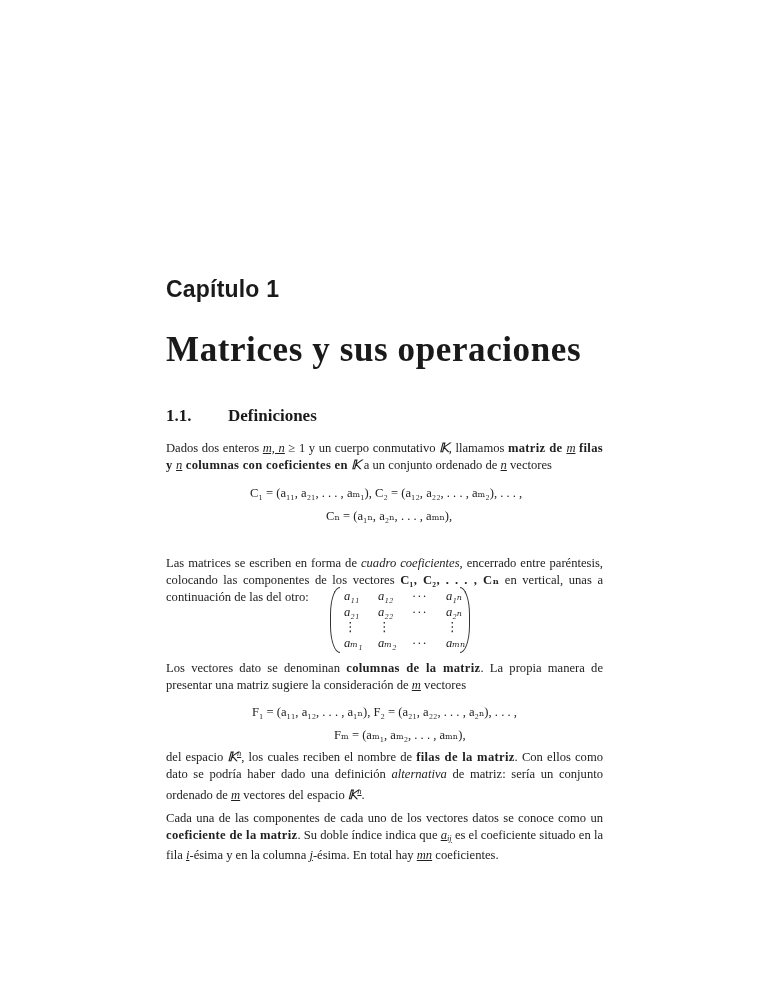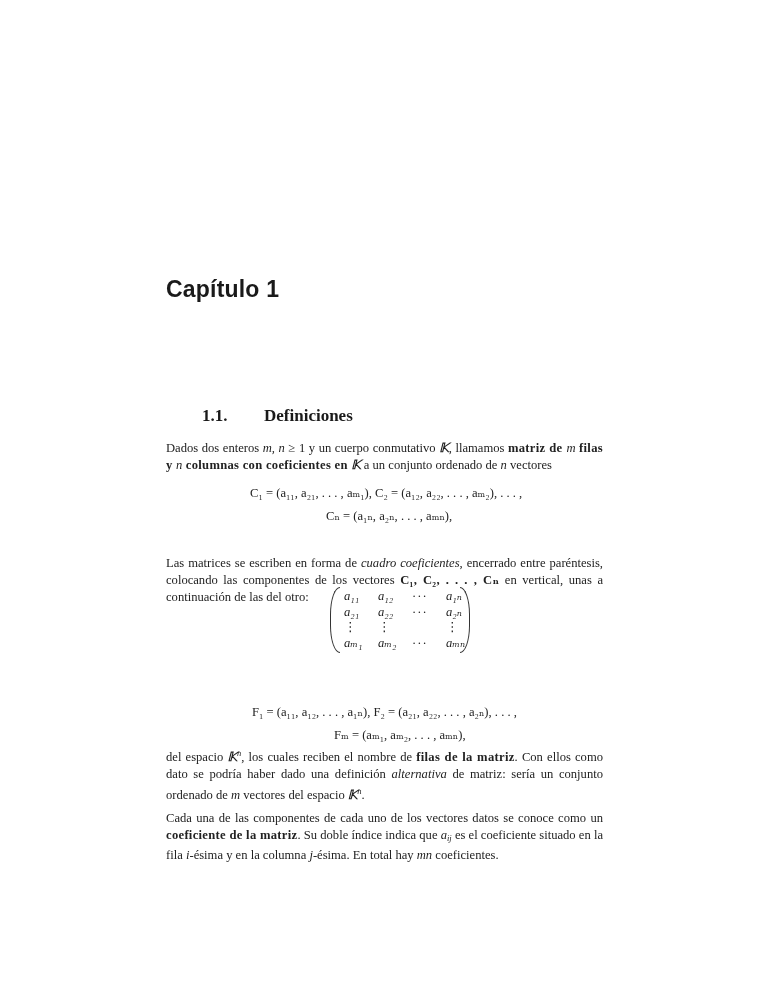"Matrices y sus operaciones" h1.chapter-title { html: none -> <h1>Matrices y sus operaciones</h1> }
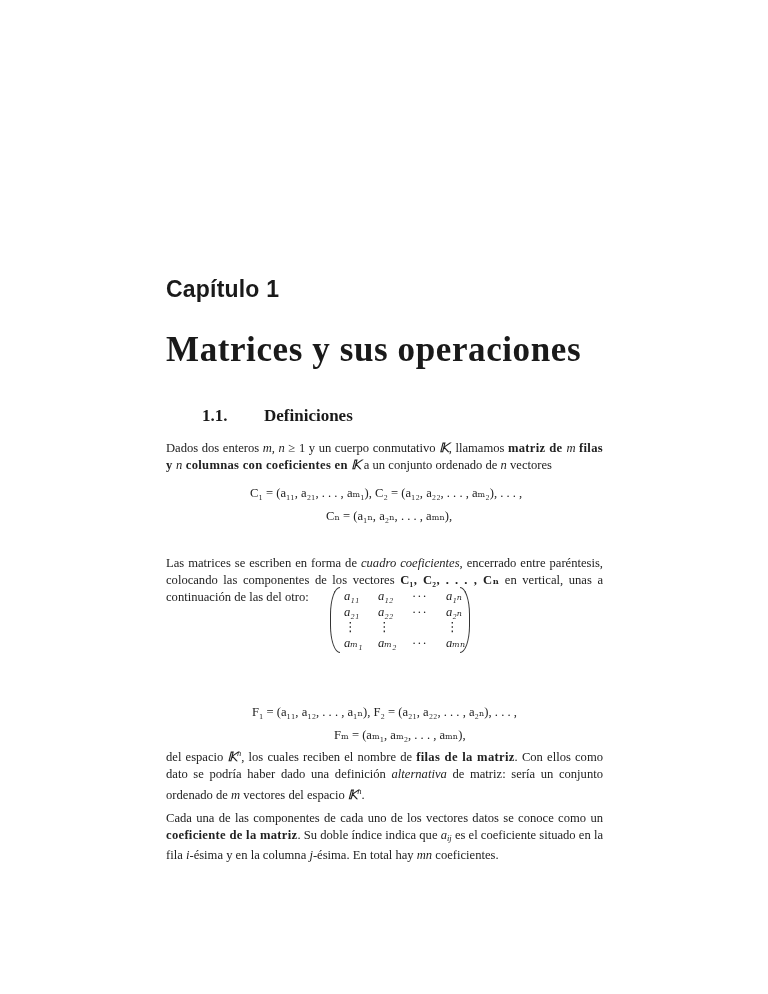"1.1." .section-heading .num { margin-left: 36px -> none }
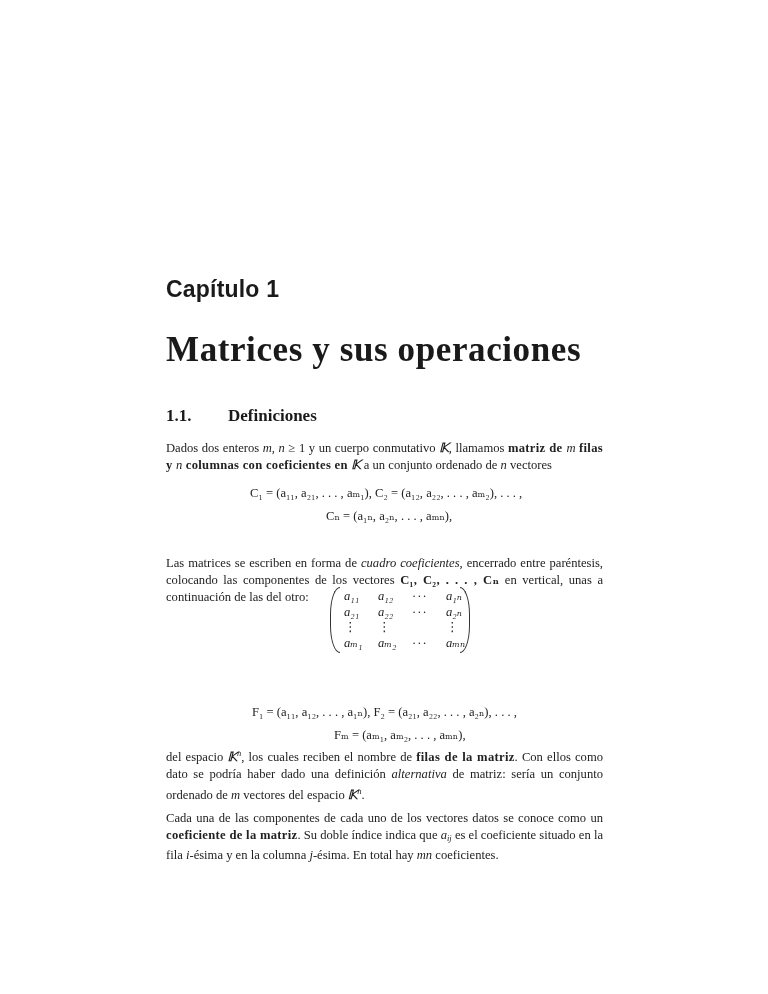"m, n" .m { text-decoration: none -> underline }
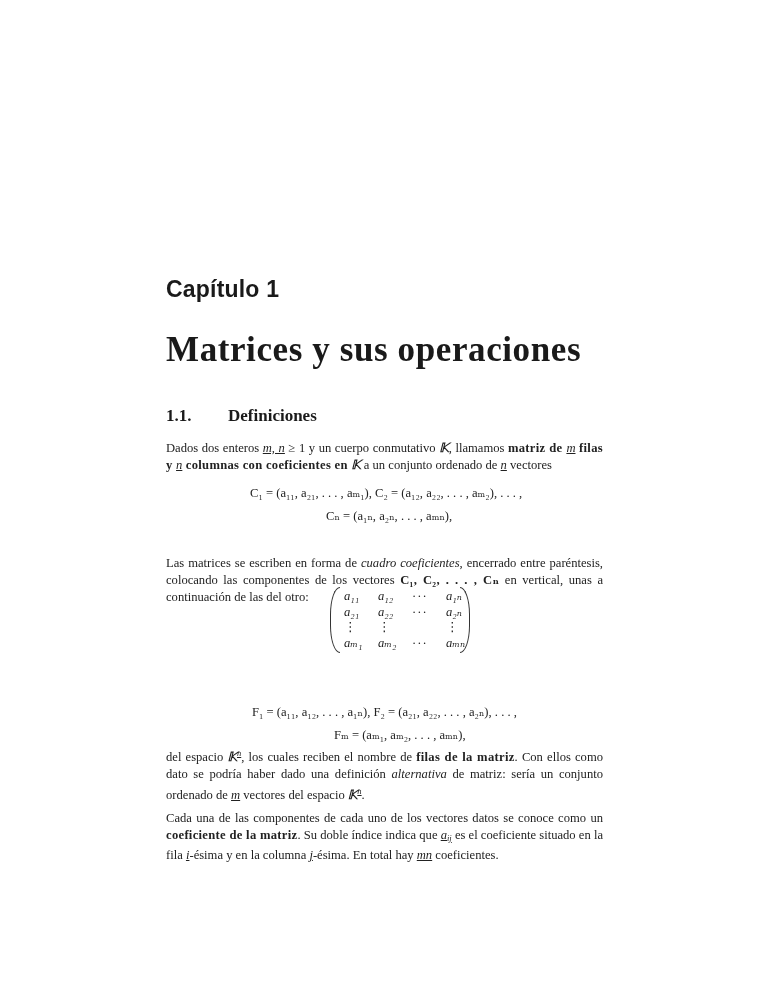"Los vectores dato se denominan" div.textblock { html: none -> <div> <p><span>Los vectores dato se denominan </span><b>columnas de la matriz</b><span>. La propia manera de presentar una matriz sugiere la consideración de </span><span>m</span><span> vectores</span></p> </div> }
